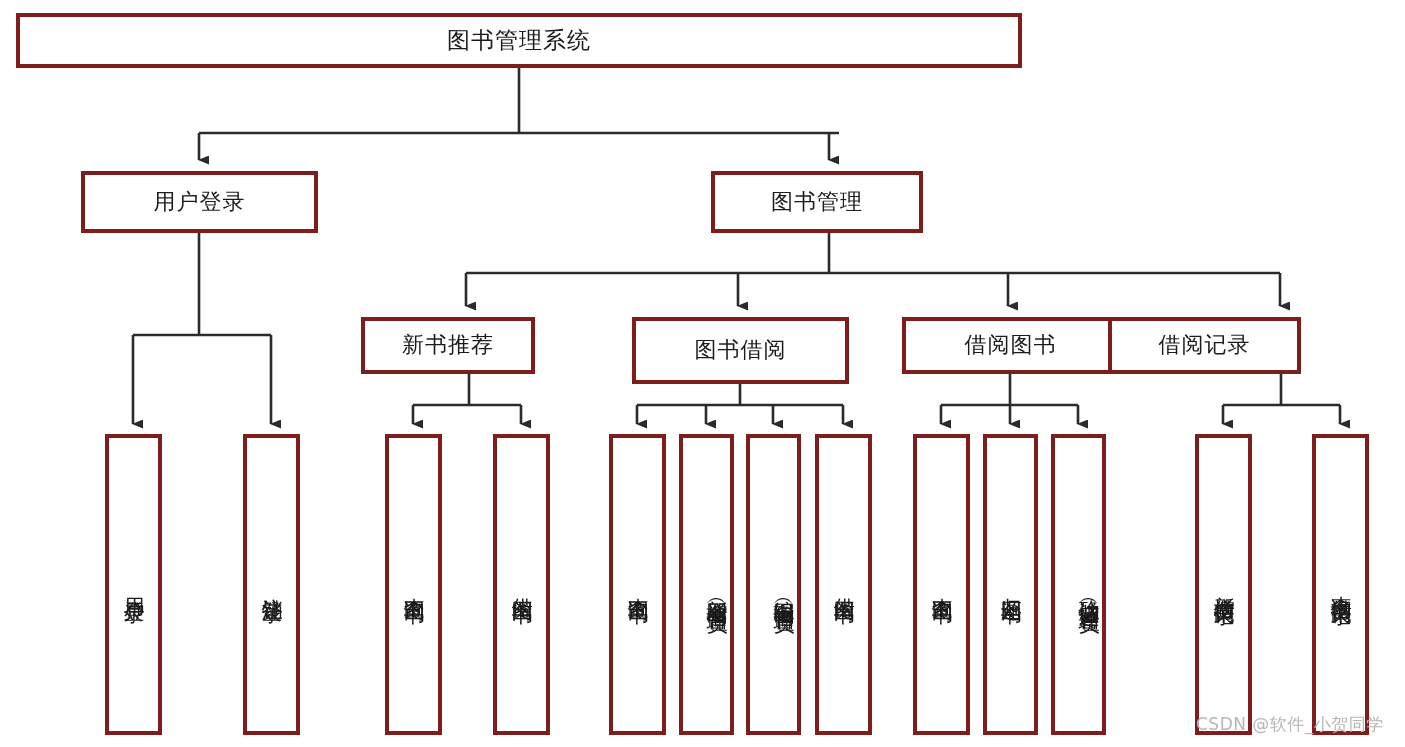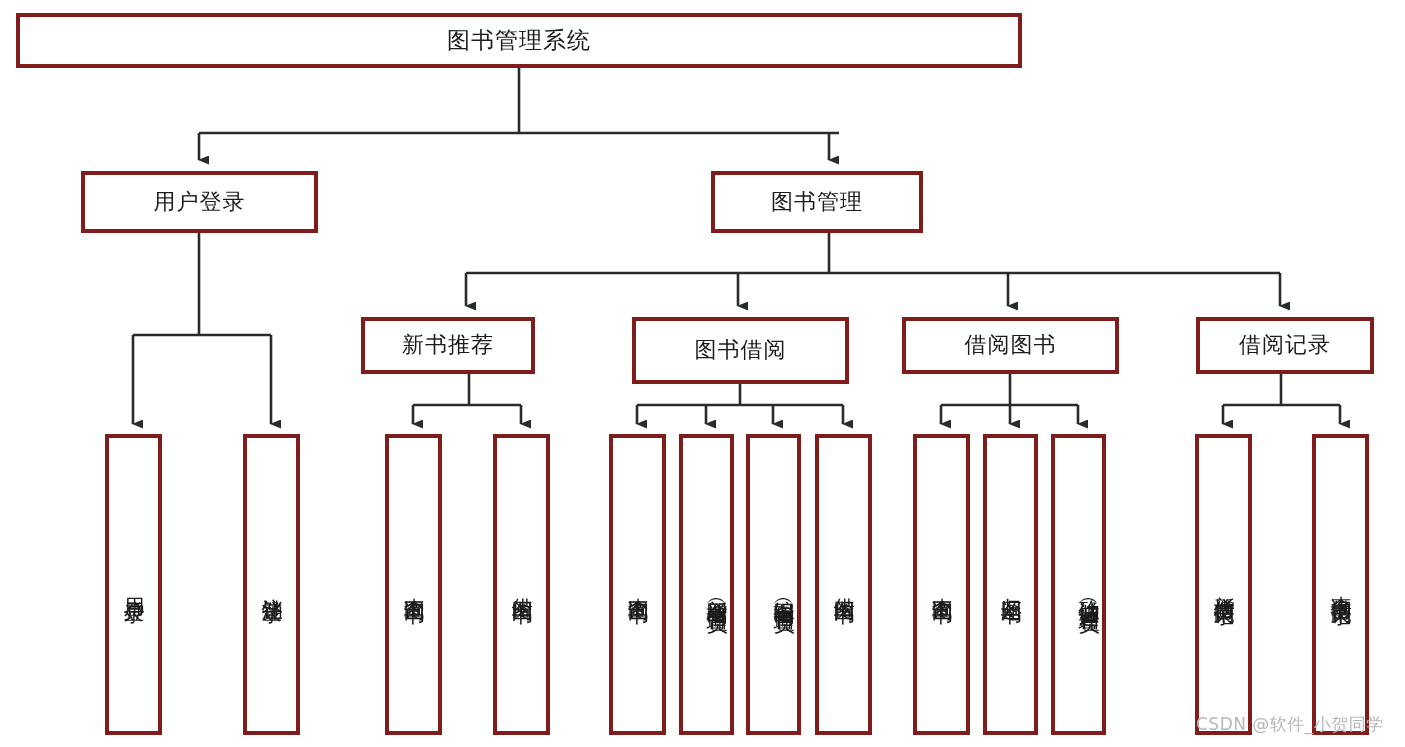"借阅记录" div.node { left: 1196px -> 1108px; width: 178px -> 193px }
